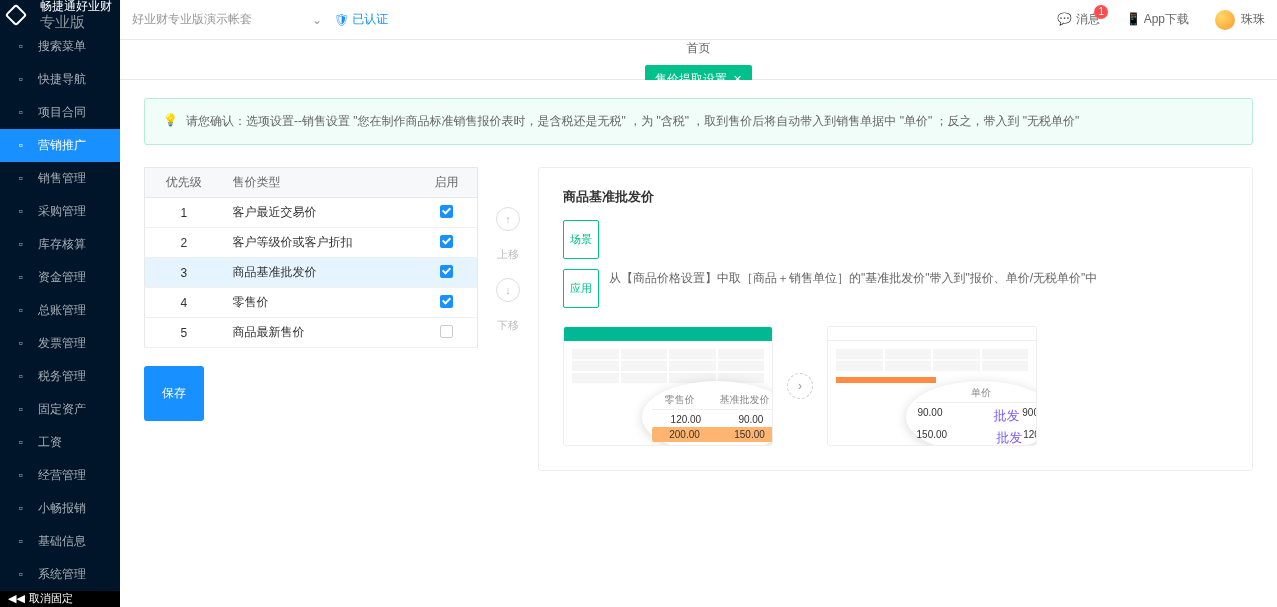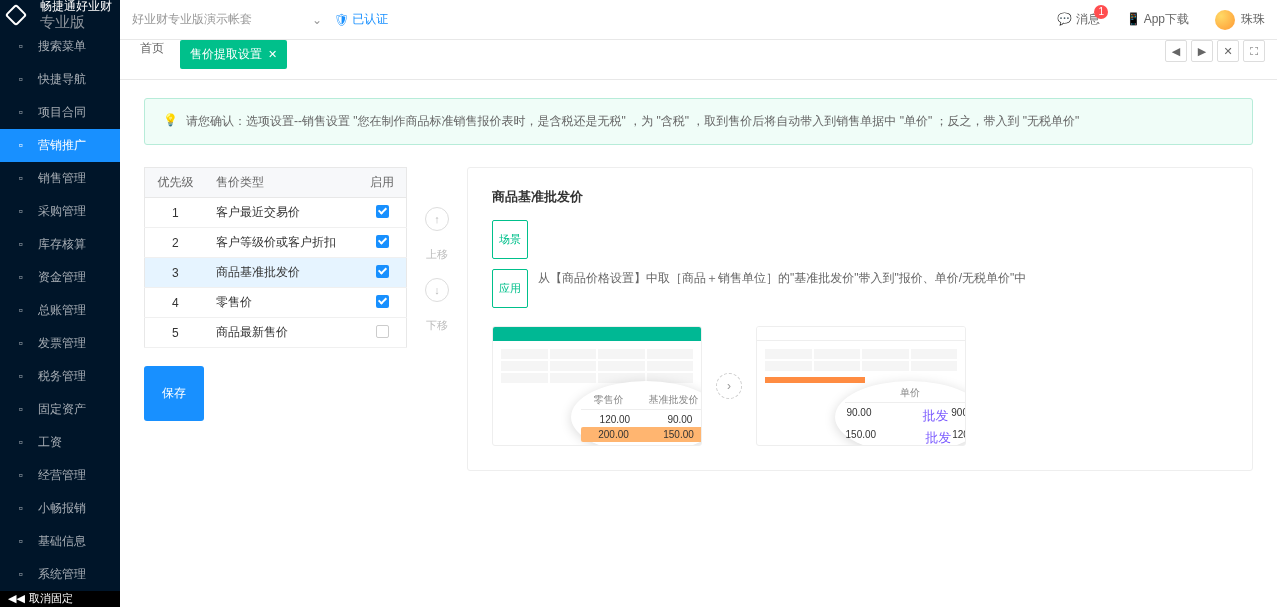"首页" .tabbar { align-items: flex-start -> center; flex-direction: none -> column }
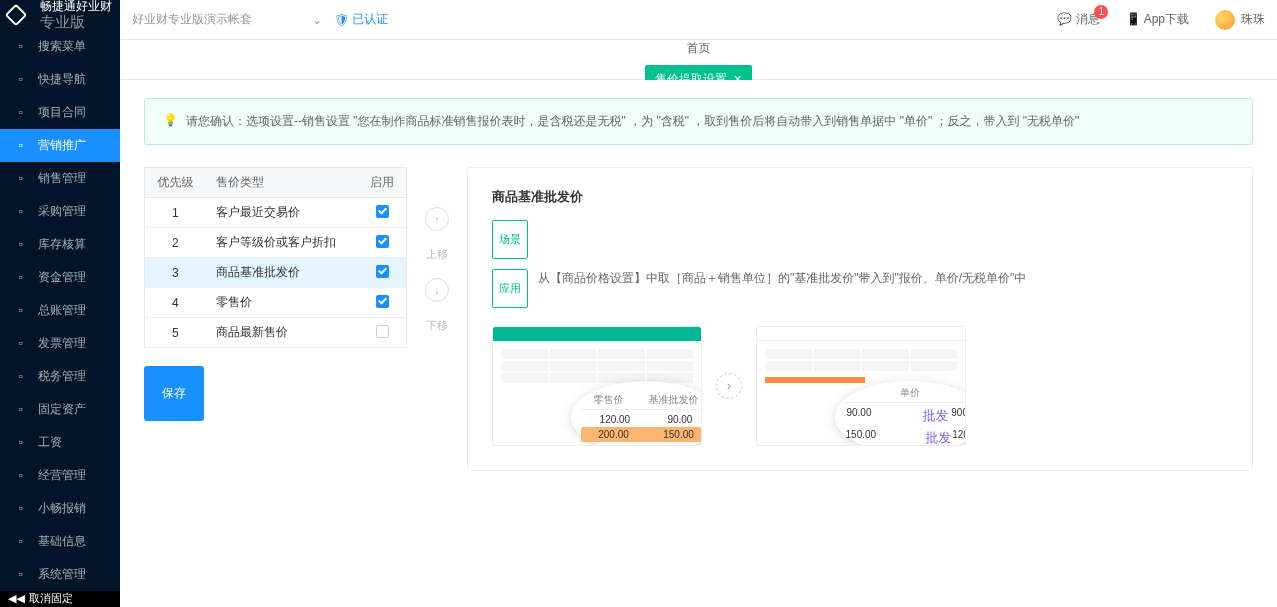"优先级" .left-col { width: 263px -> 334px }
